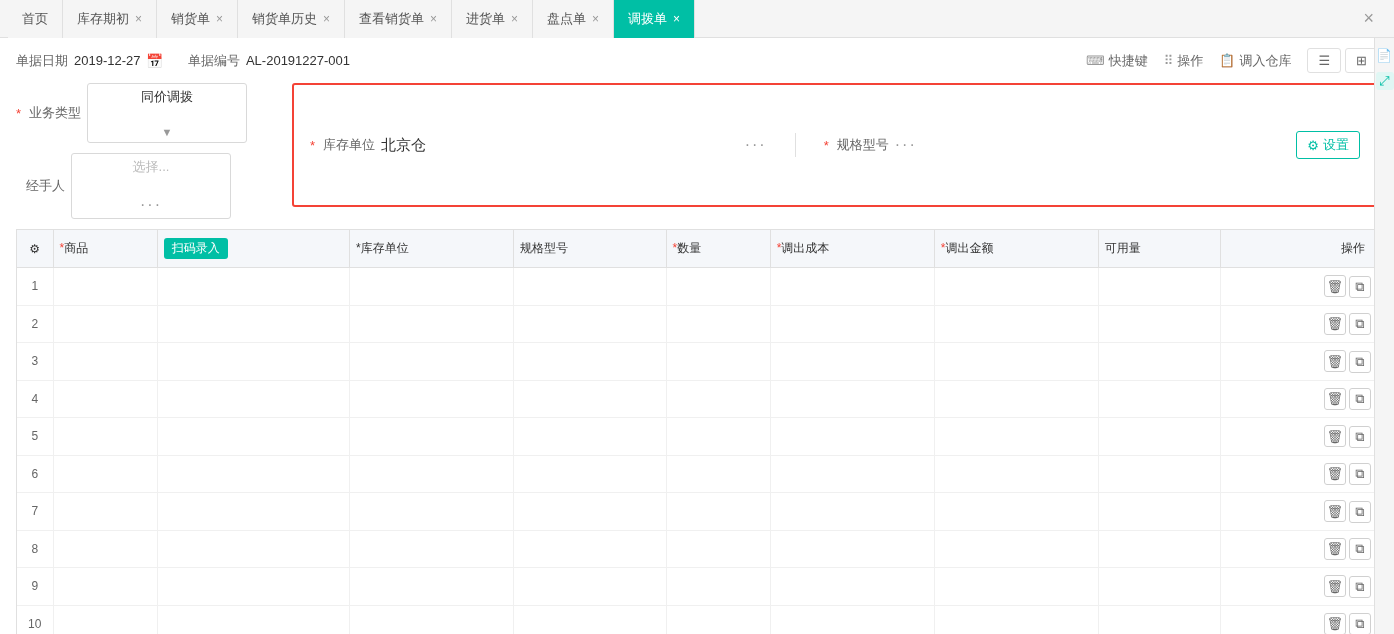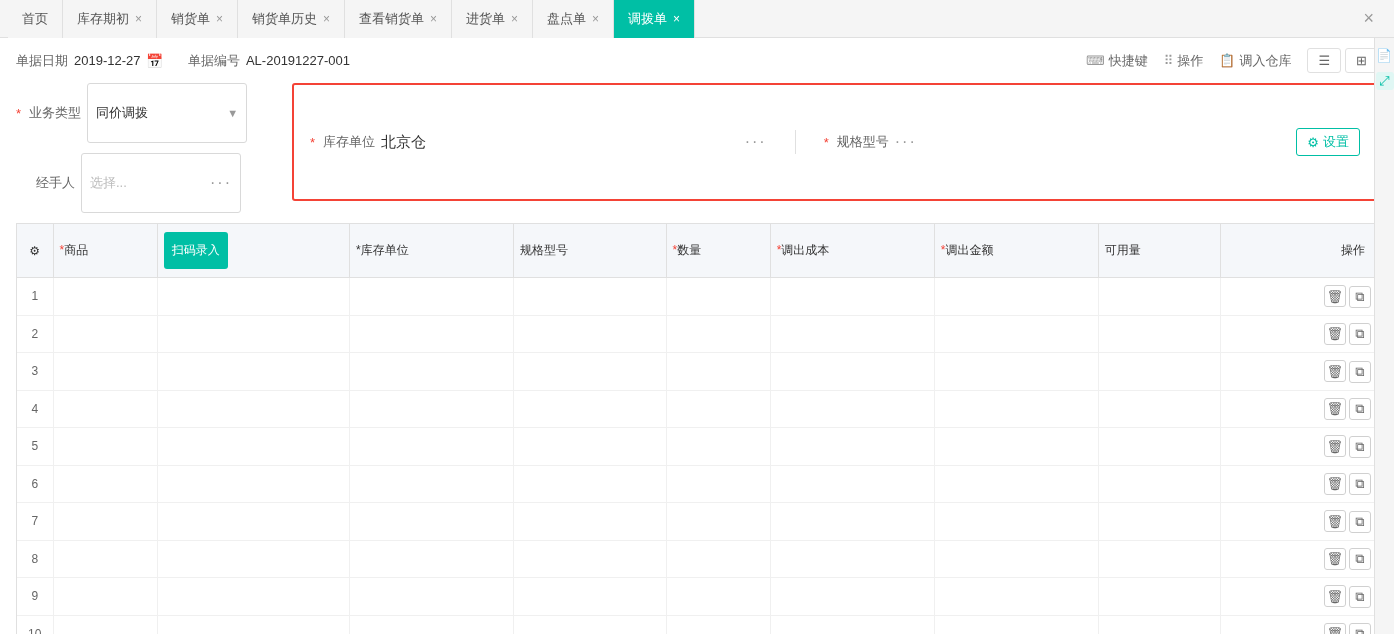"同价调拨" .field-select { flex-direction: none -> column; gap: 14px -> 20px; padding: 20px 8px -> 4px 8px }
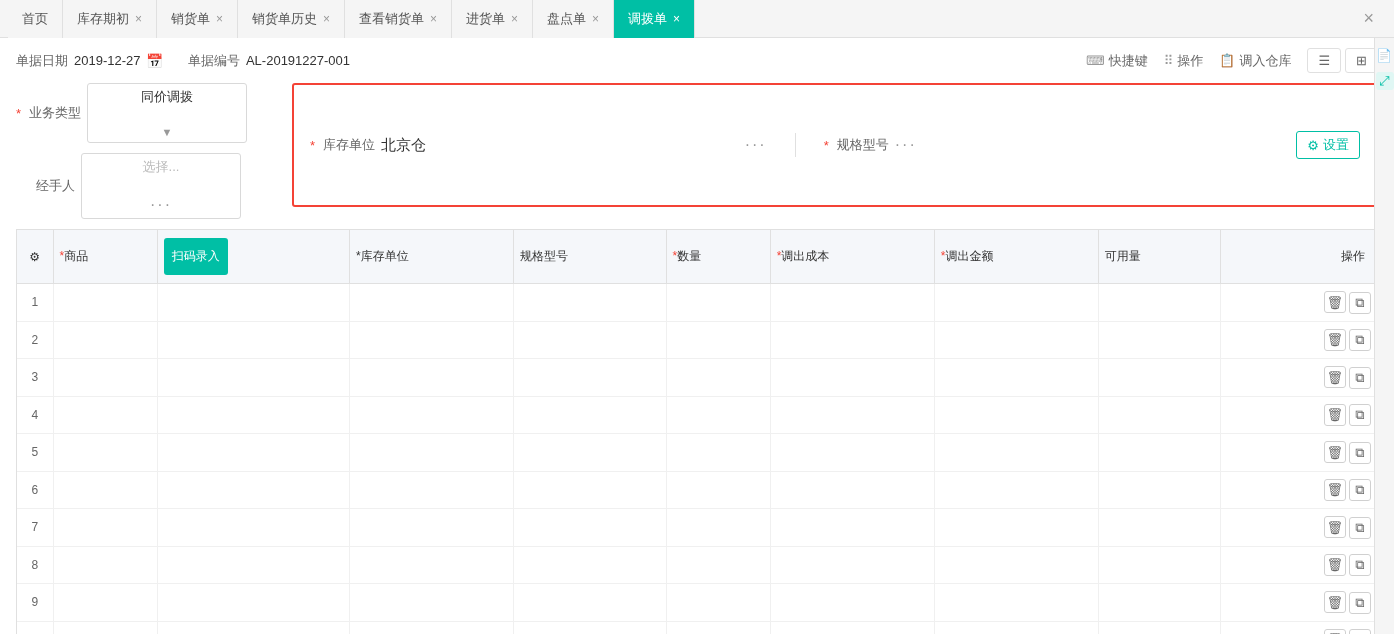"经手人" span.field-label { margin-left: 20px -> 10px }
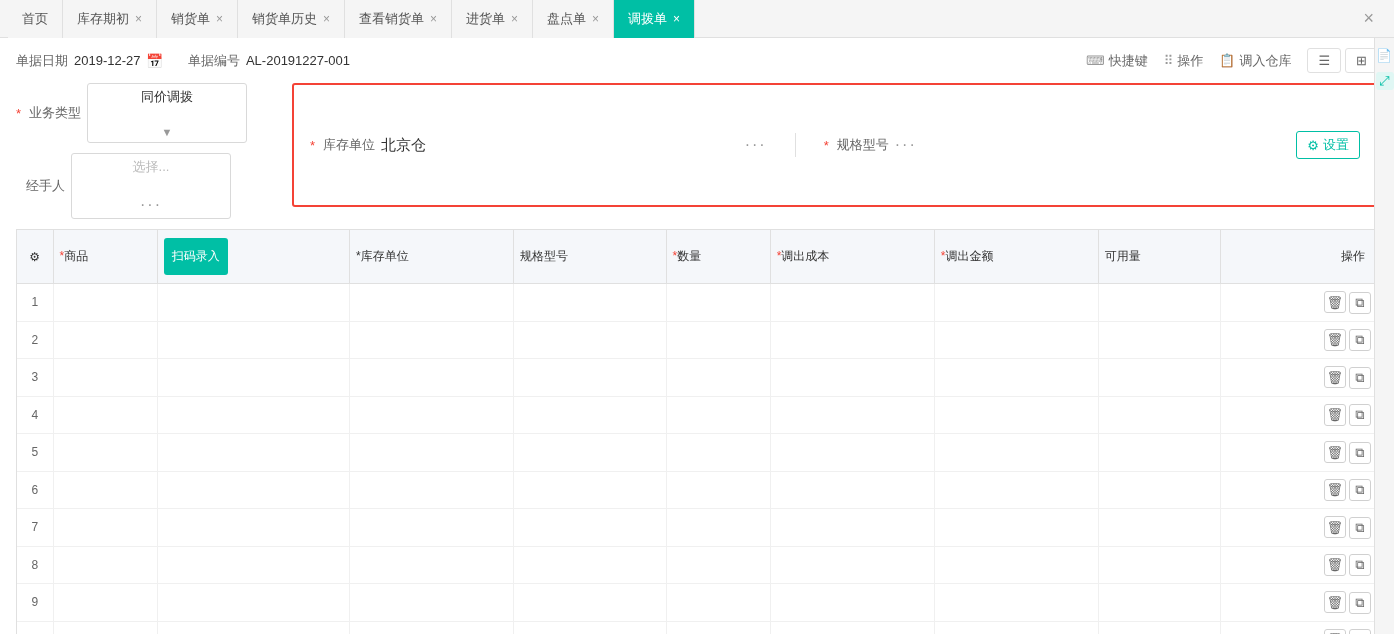"扫码录入" .scan-btn { padding: 10px 8px -> 2px 8px }
